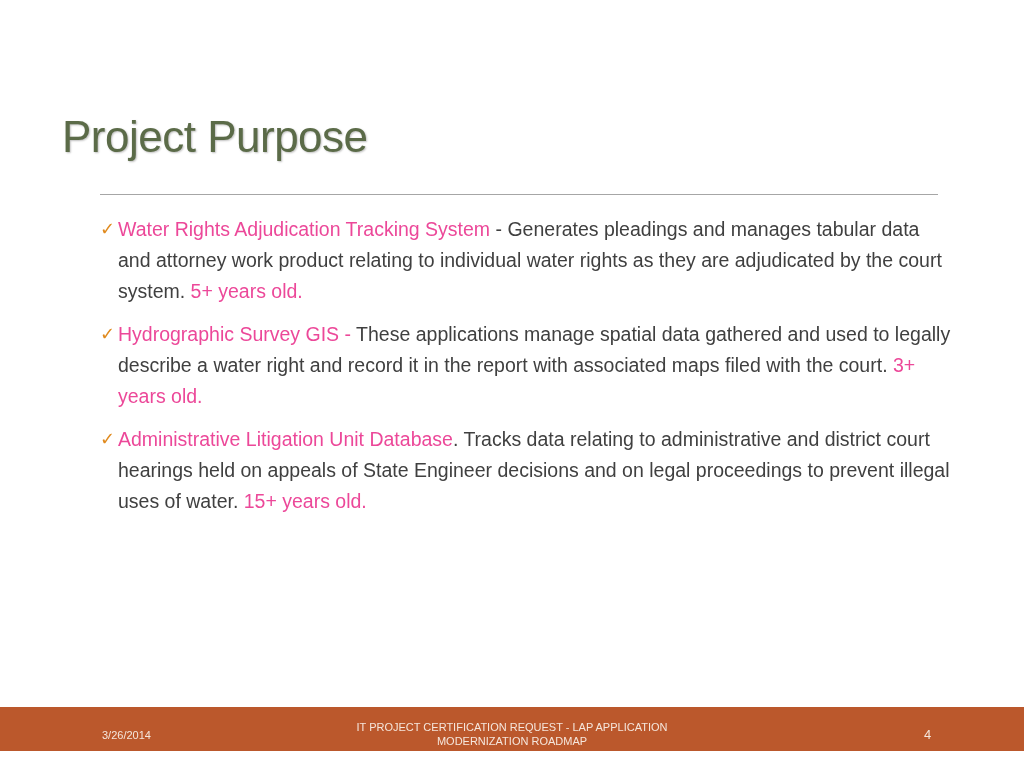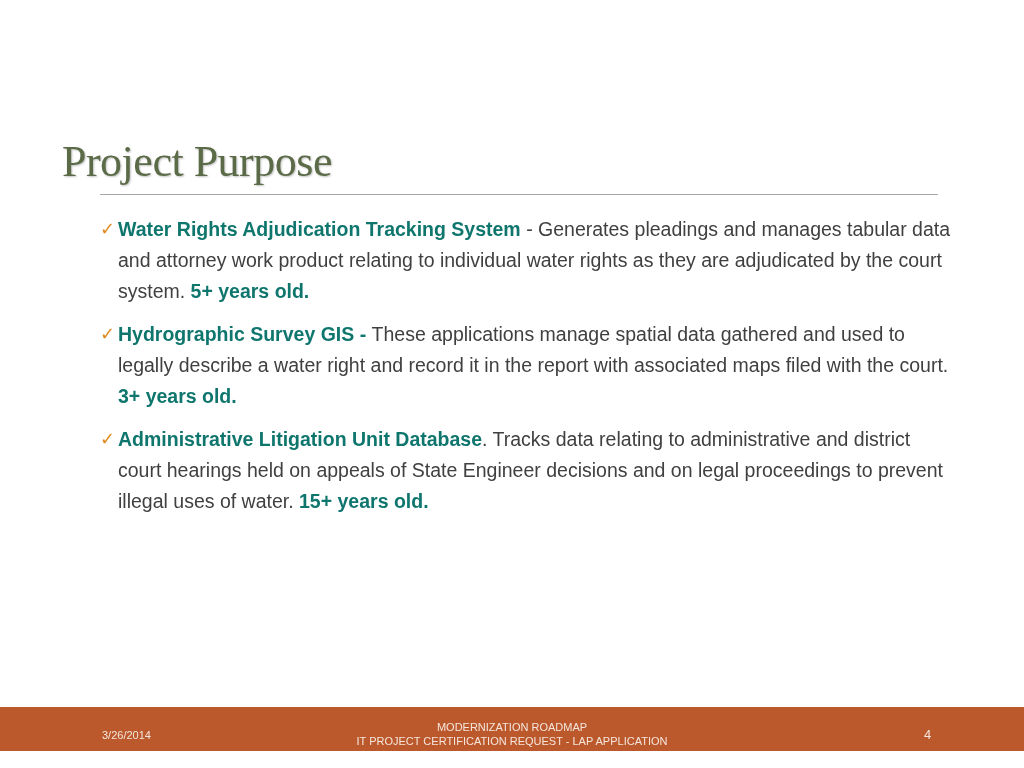"Project Purpose" .title { font-family: Liberation Serif, serif -> Liberation Sans, sans-serif; margin-top: 24px -> none }
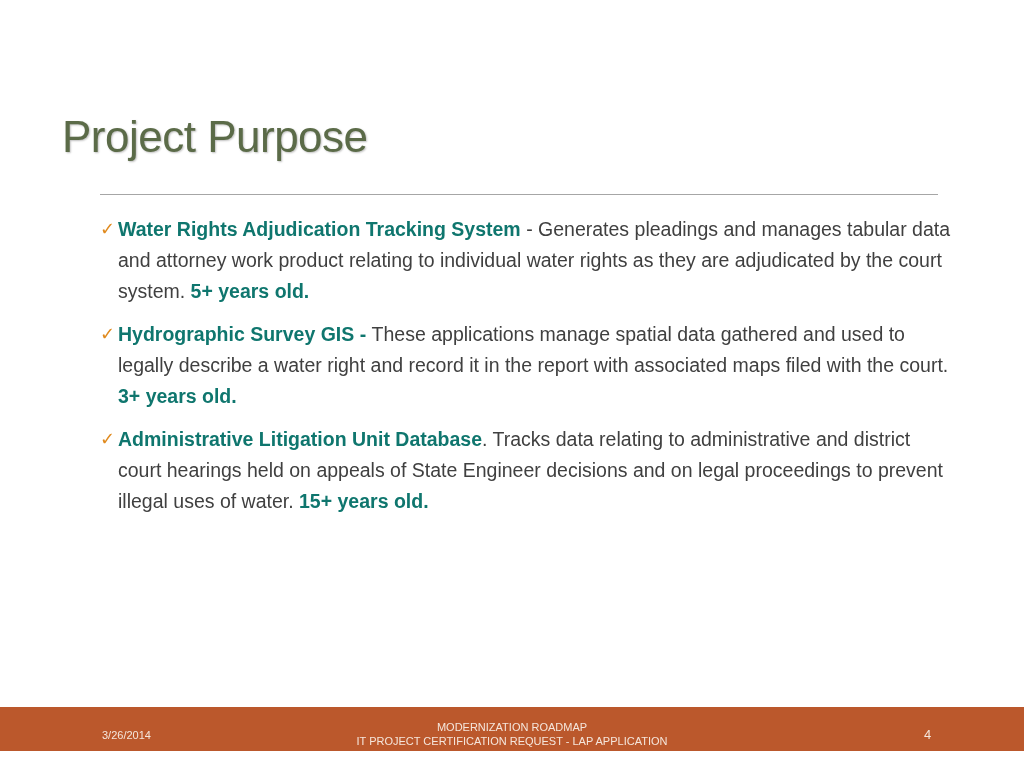"Water Rights Adjudication Tracking" .b { color: #0f766e -> #ec4899; font-weight: bold -> normal }
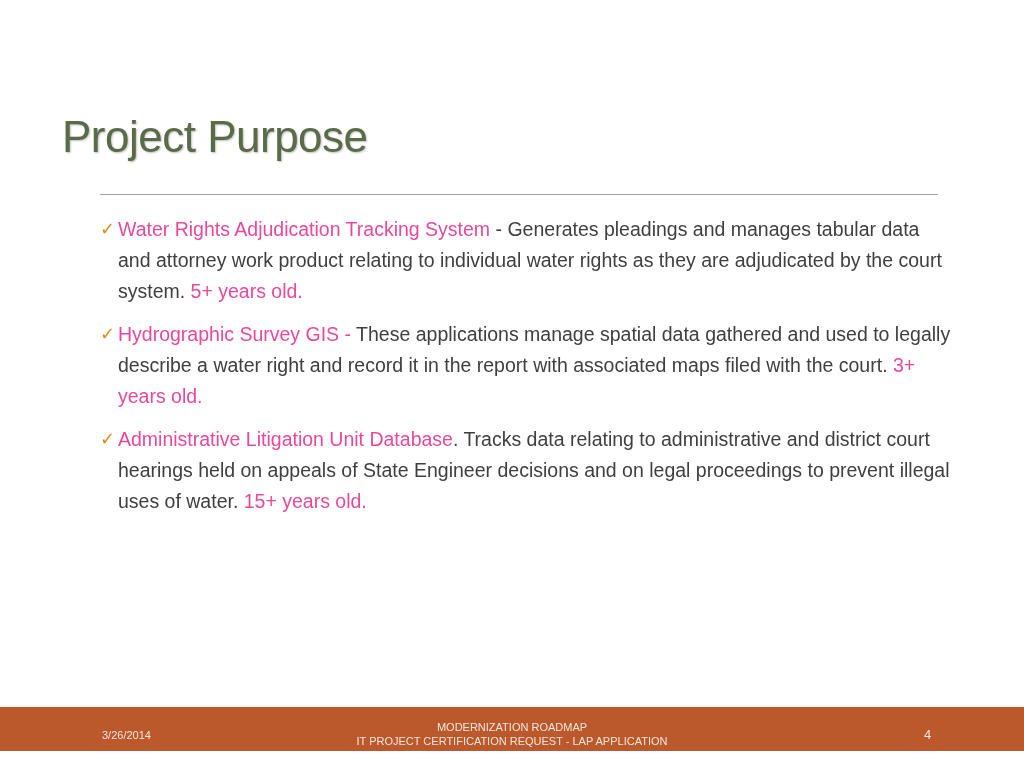"MODERNIZATION ROADMAP" div { order: before "IT PROJECT CERTIFICATION REQUEST -" -> after "IT PROJECT CERTIFICATION REQUEST -" }
